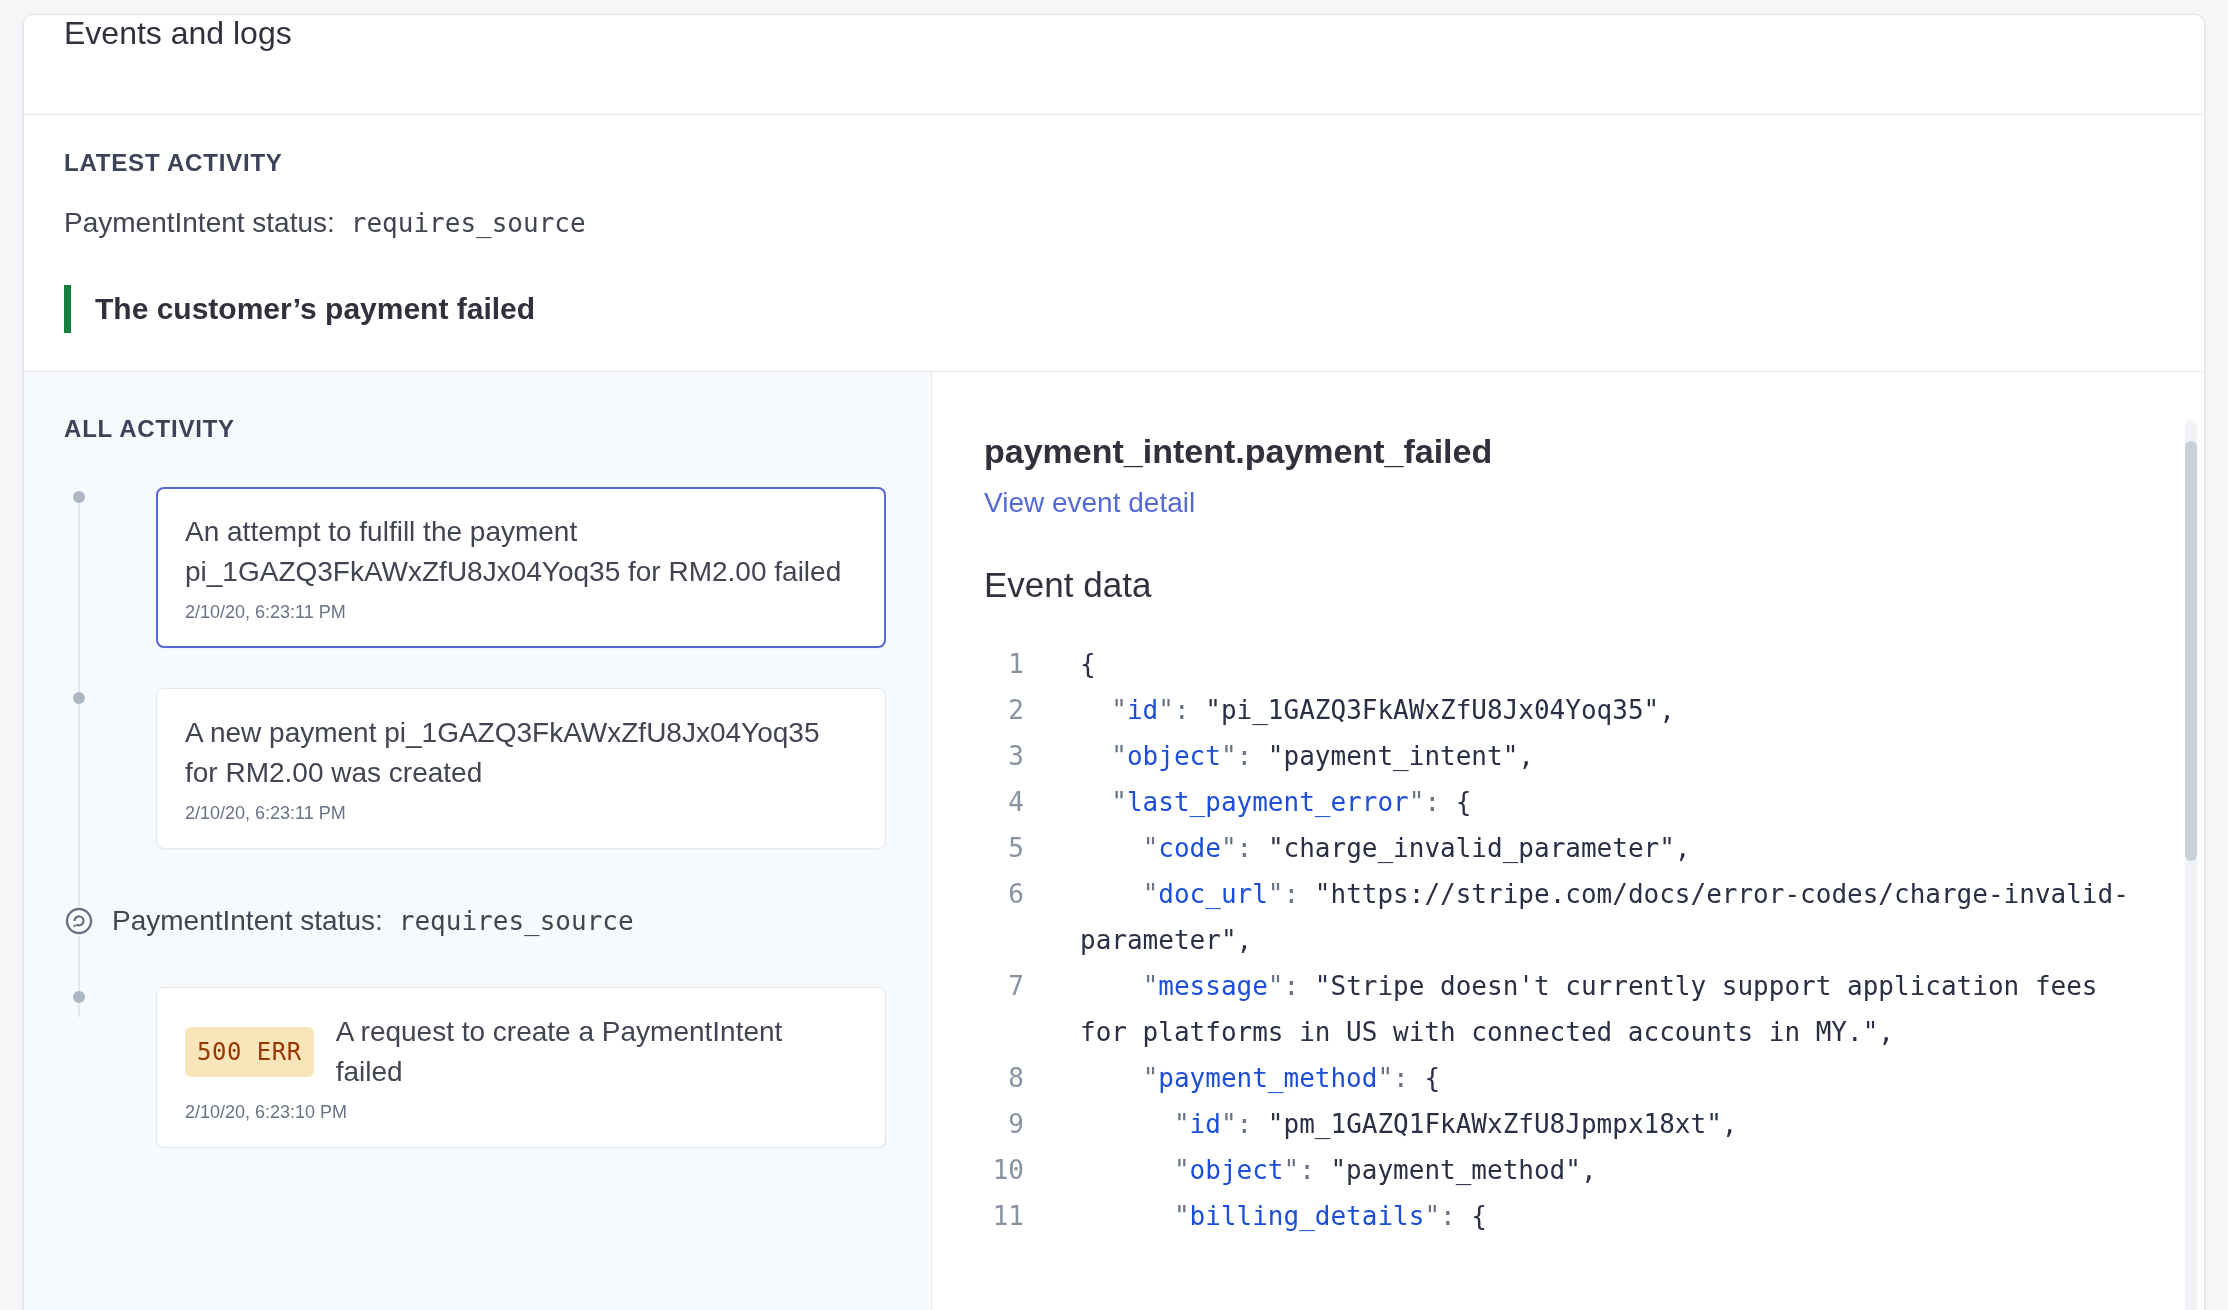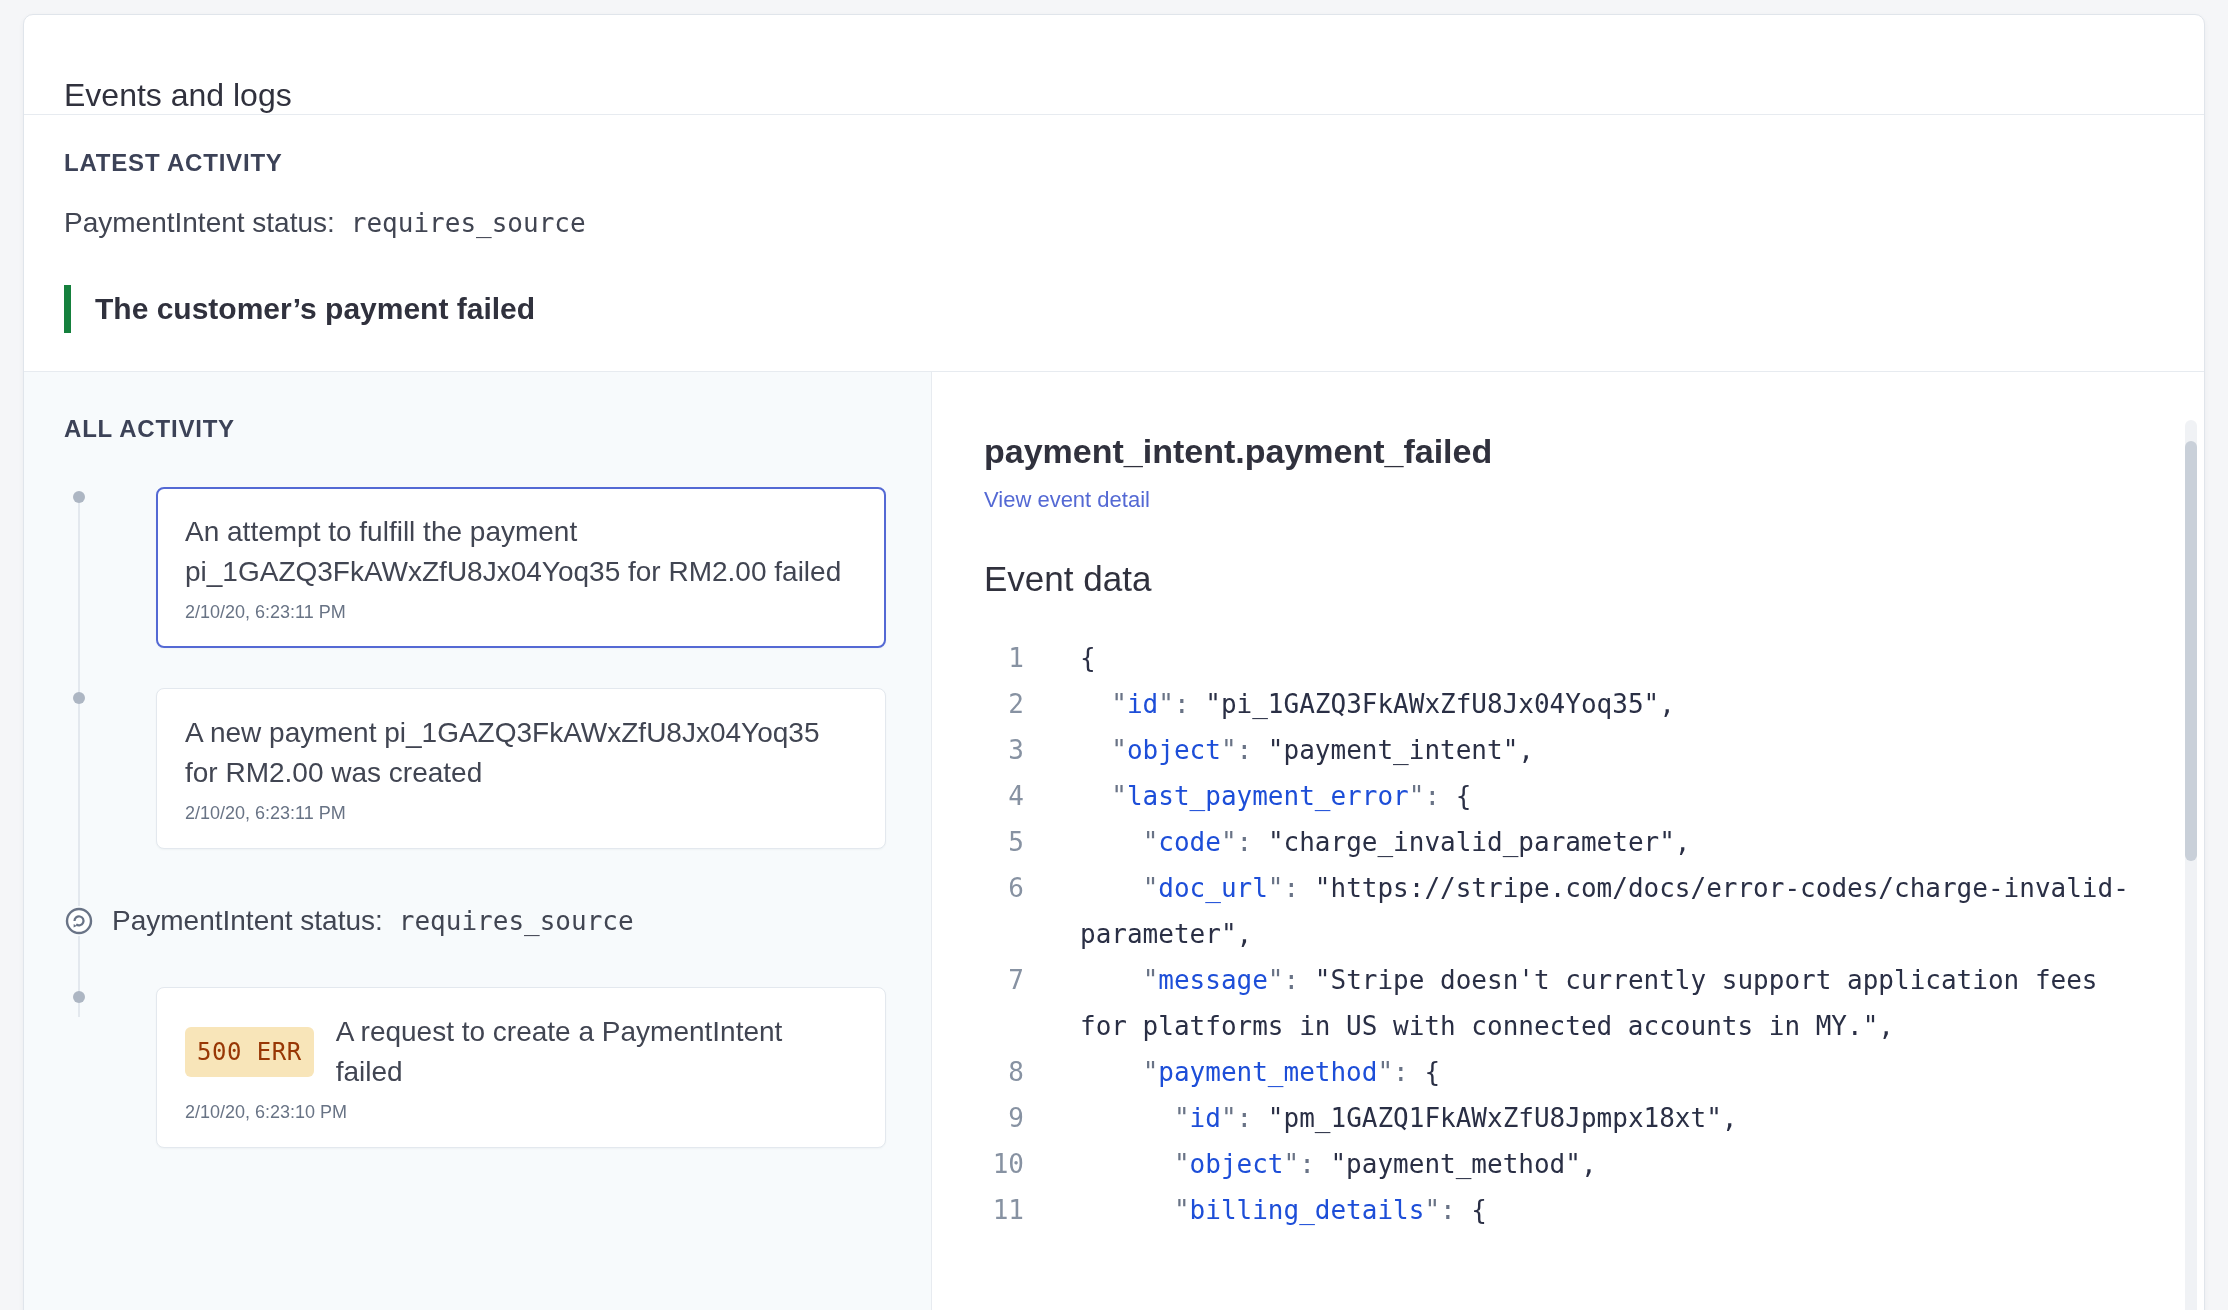"Events and logs" .card-header { align-items: flex-end -> flex-start }
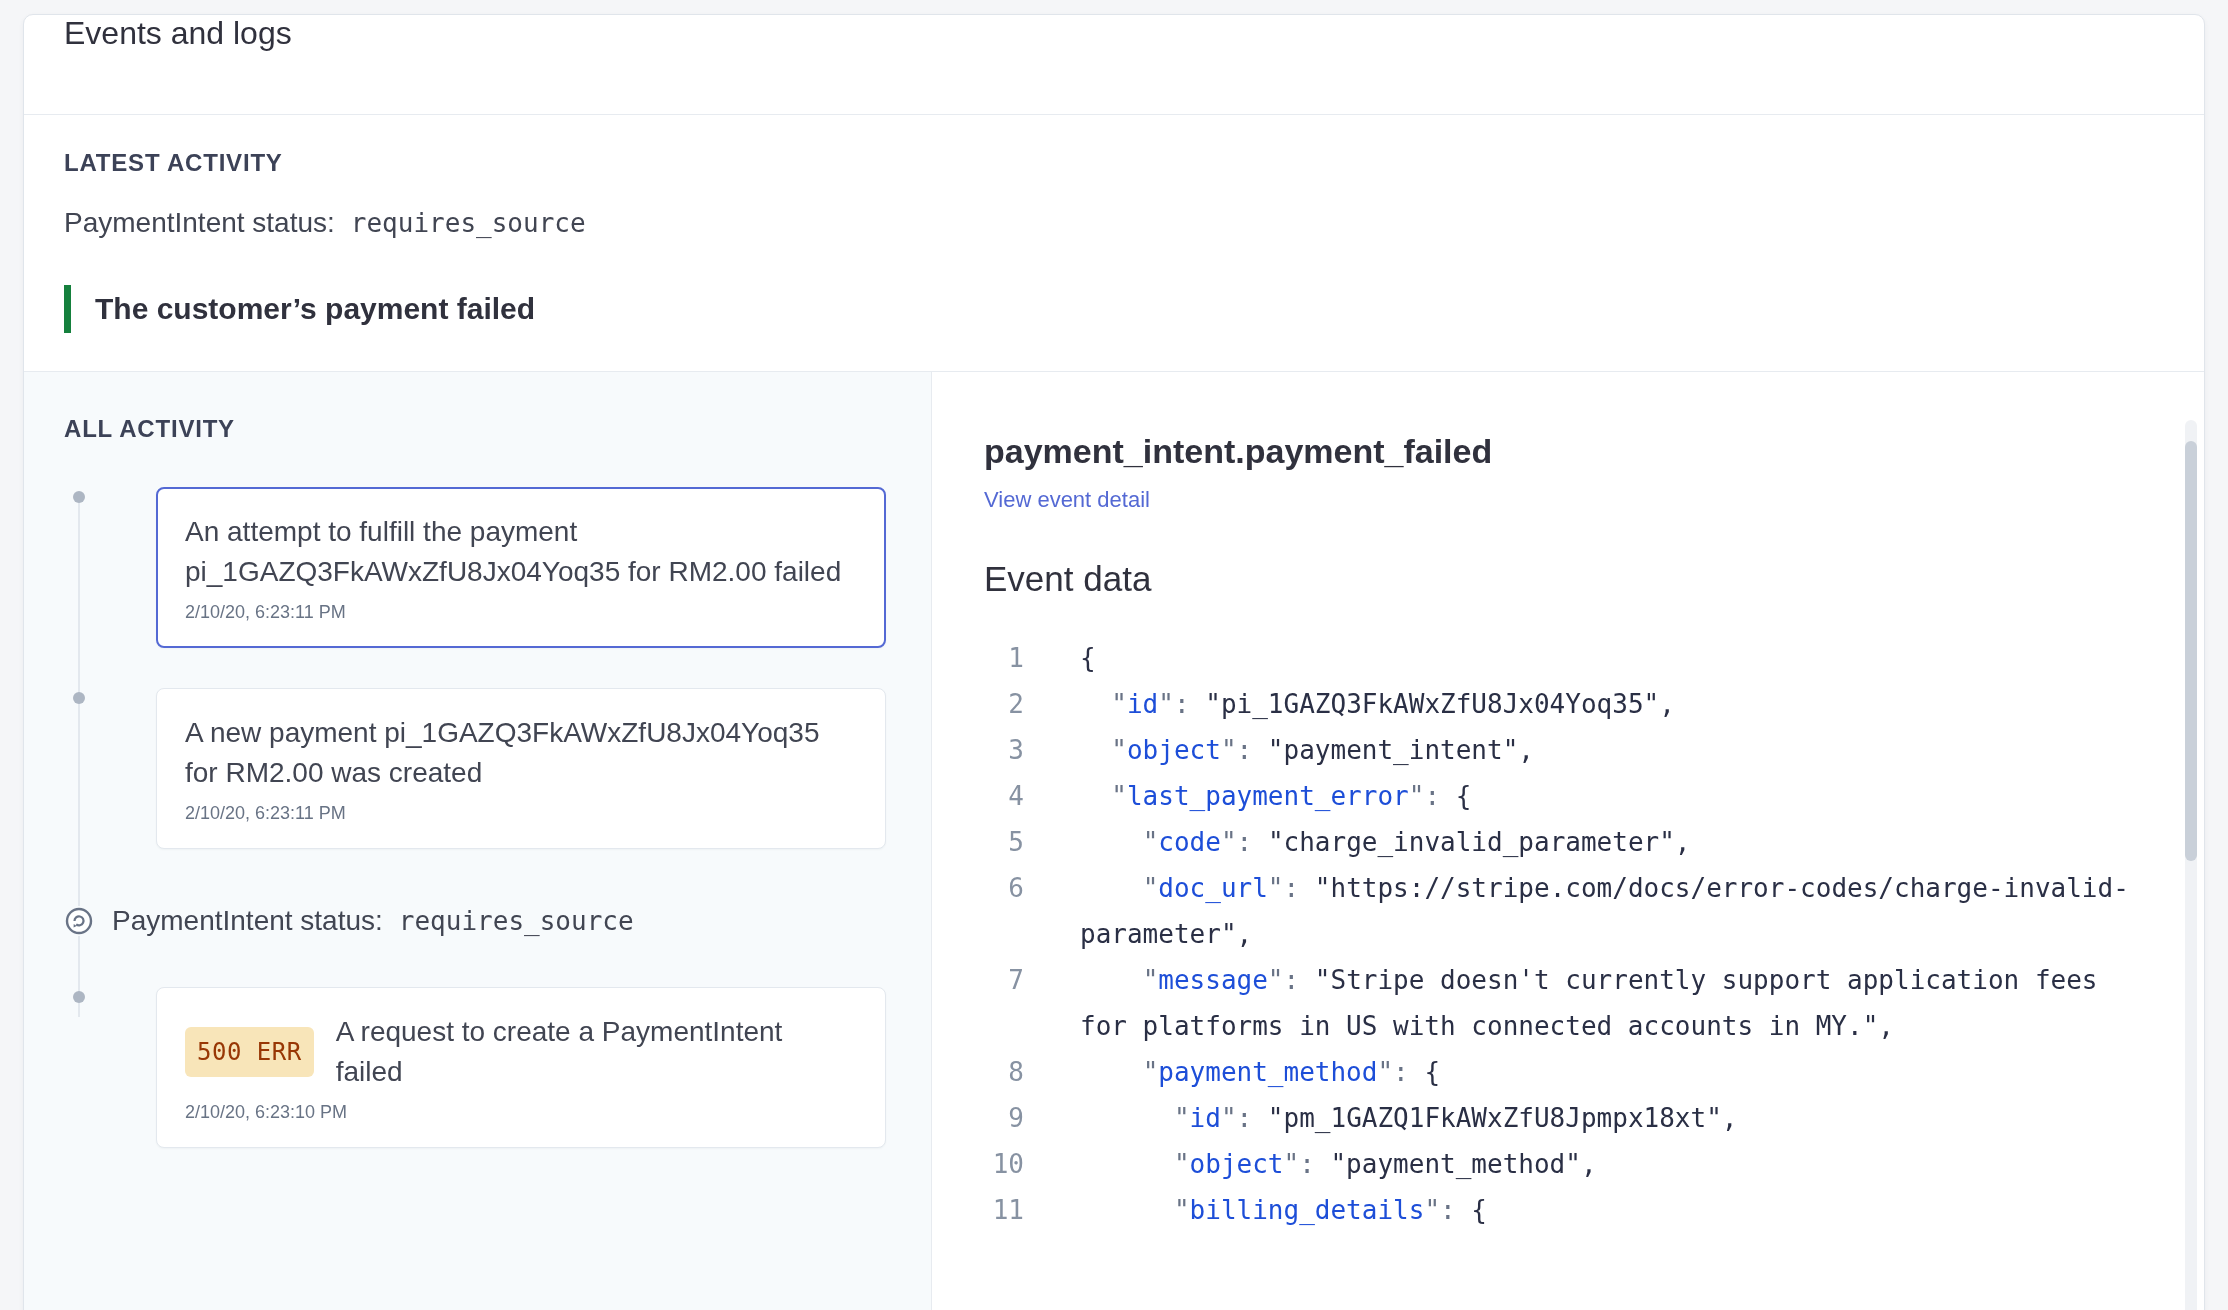"View event detail" .detail-link { font-size: 22px -> 28px }
